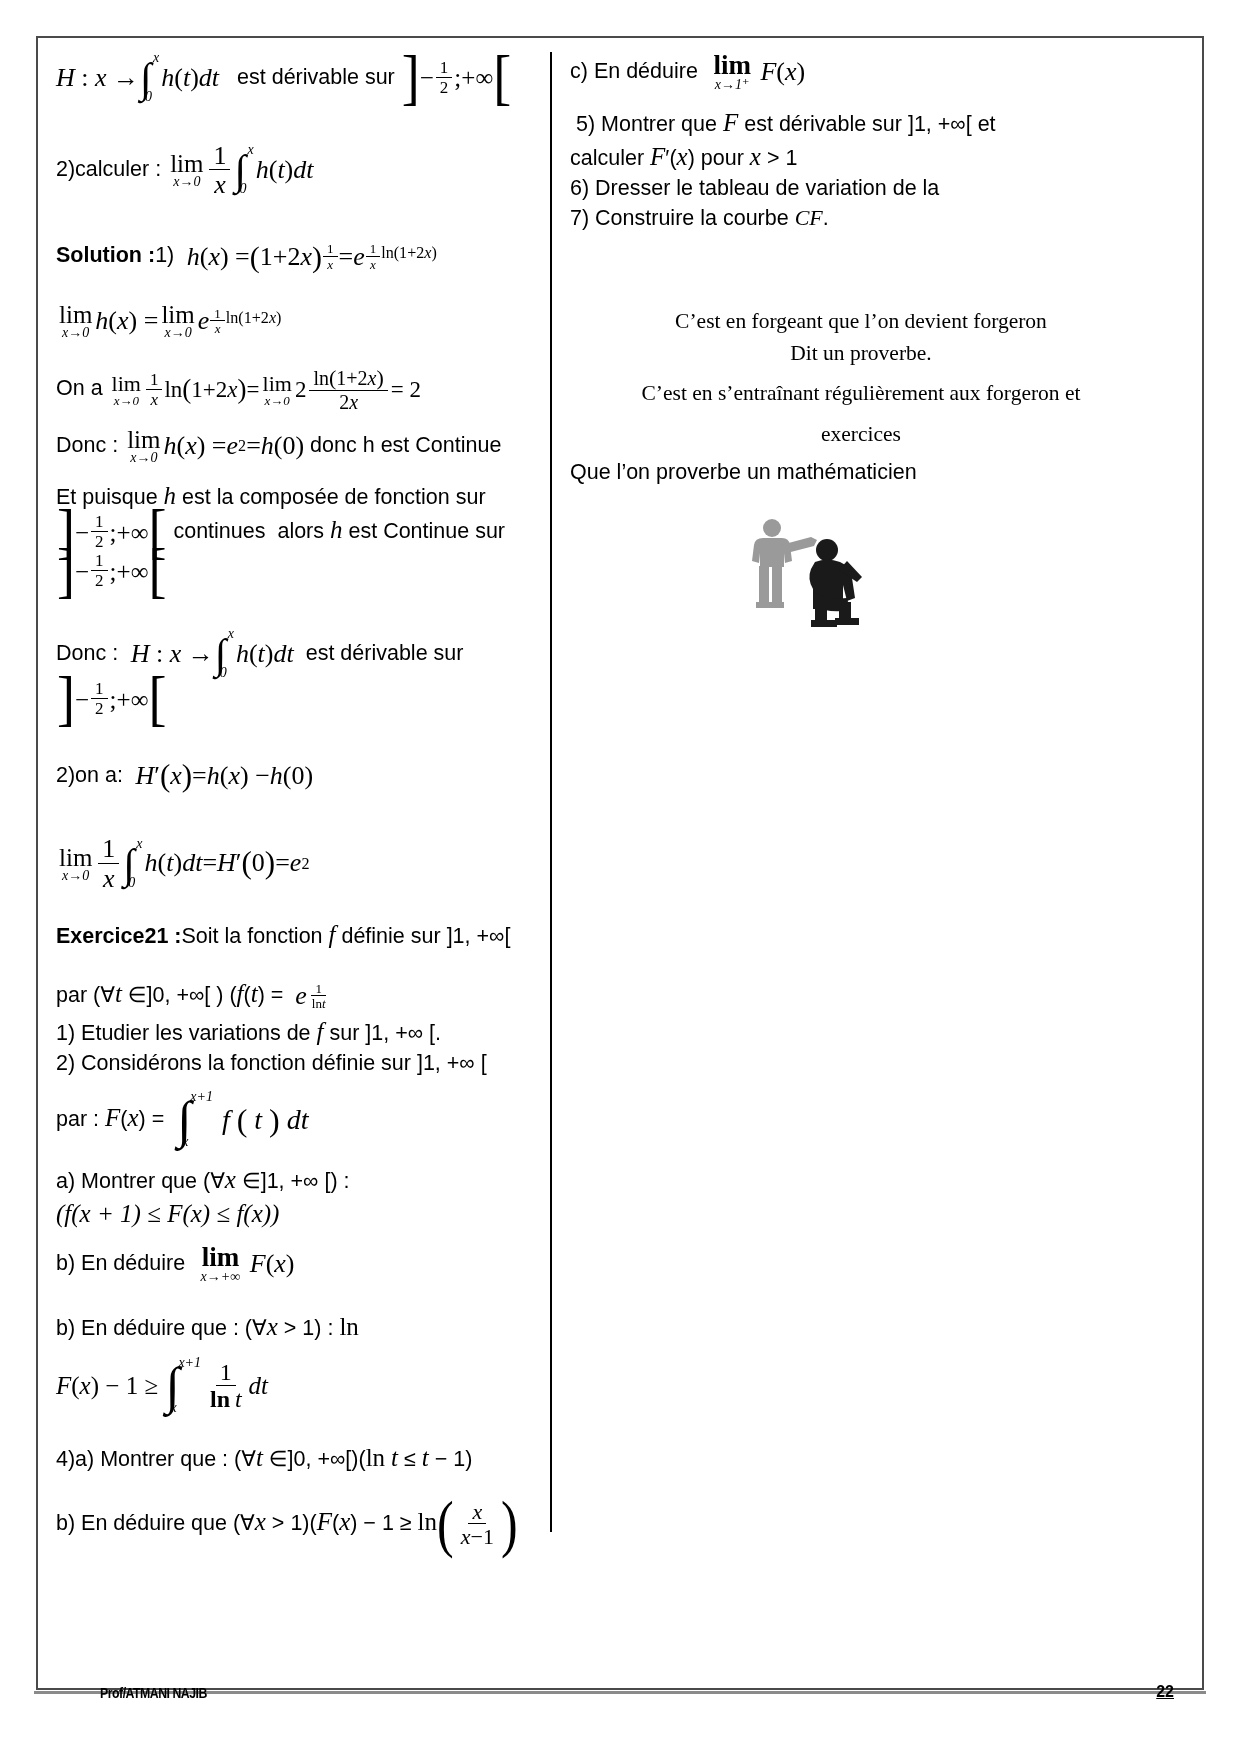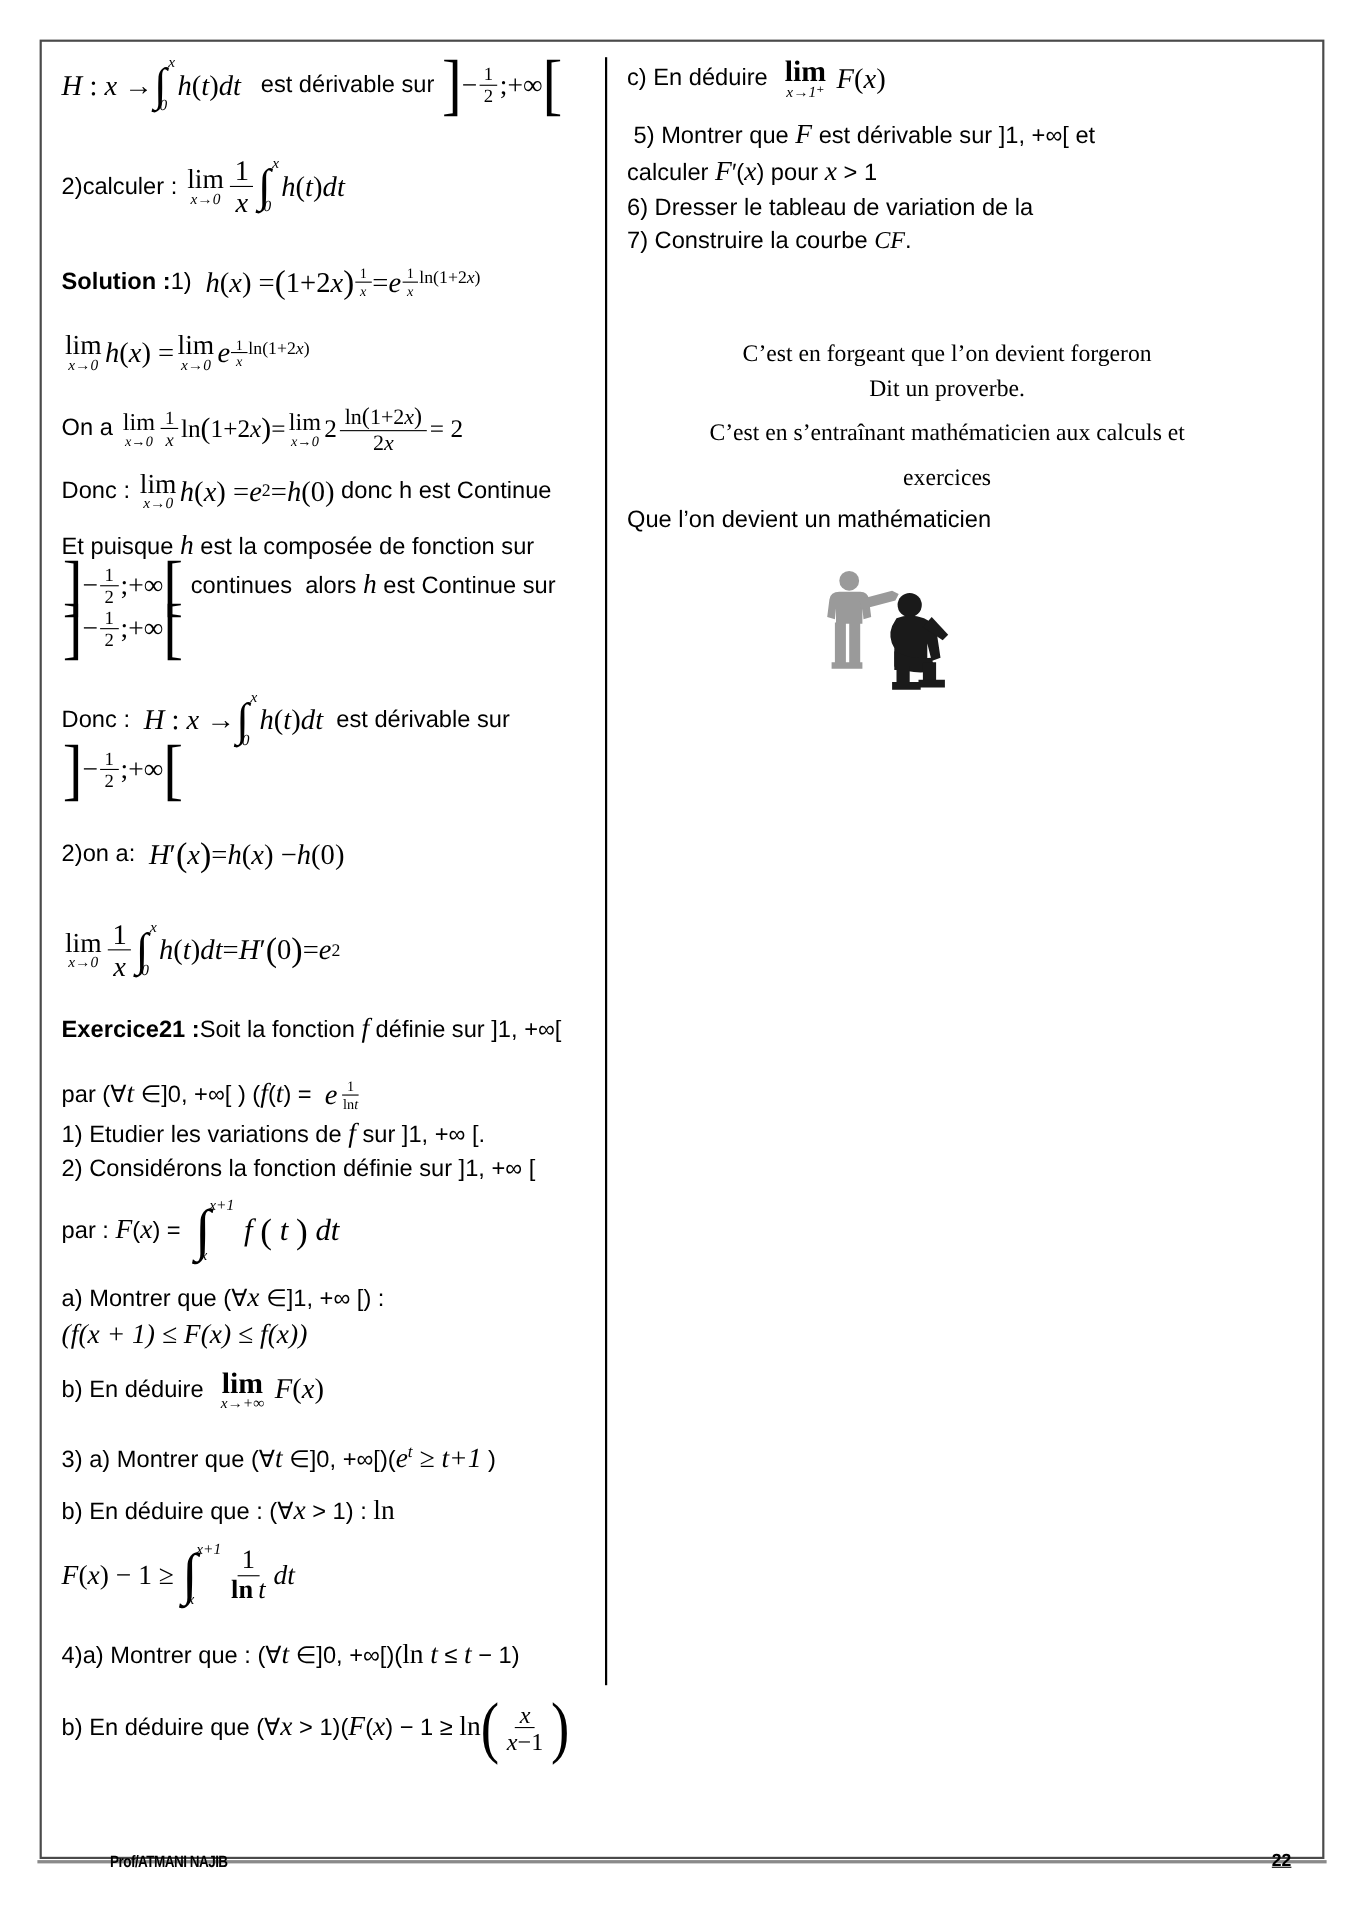"C’est en s’entraînant mathématicien aux" div.quote-line { text: mathématicien aux calculs -> régulièrement aux forgeron }
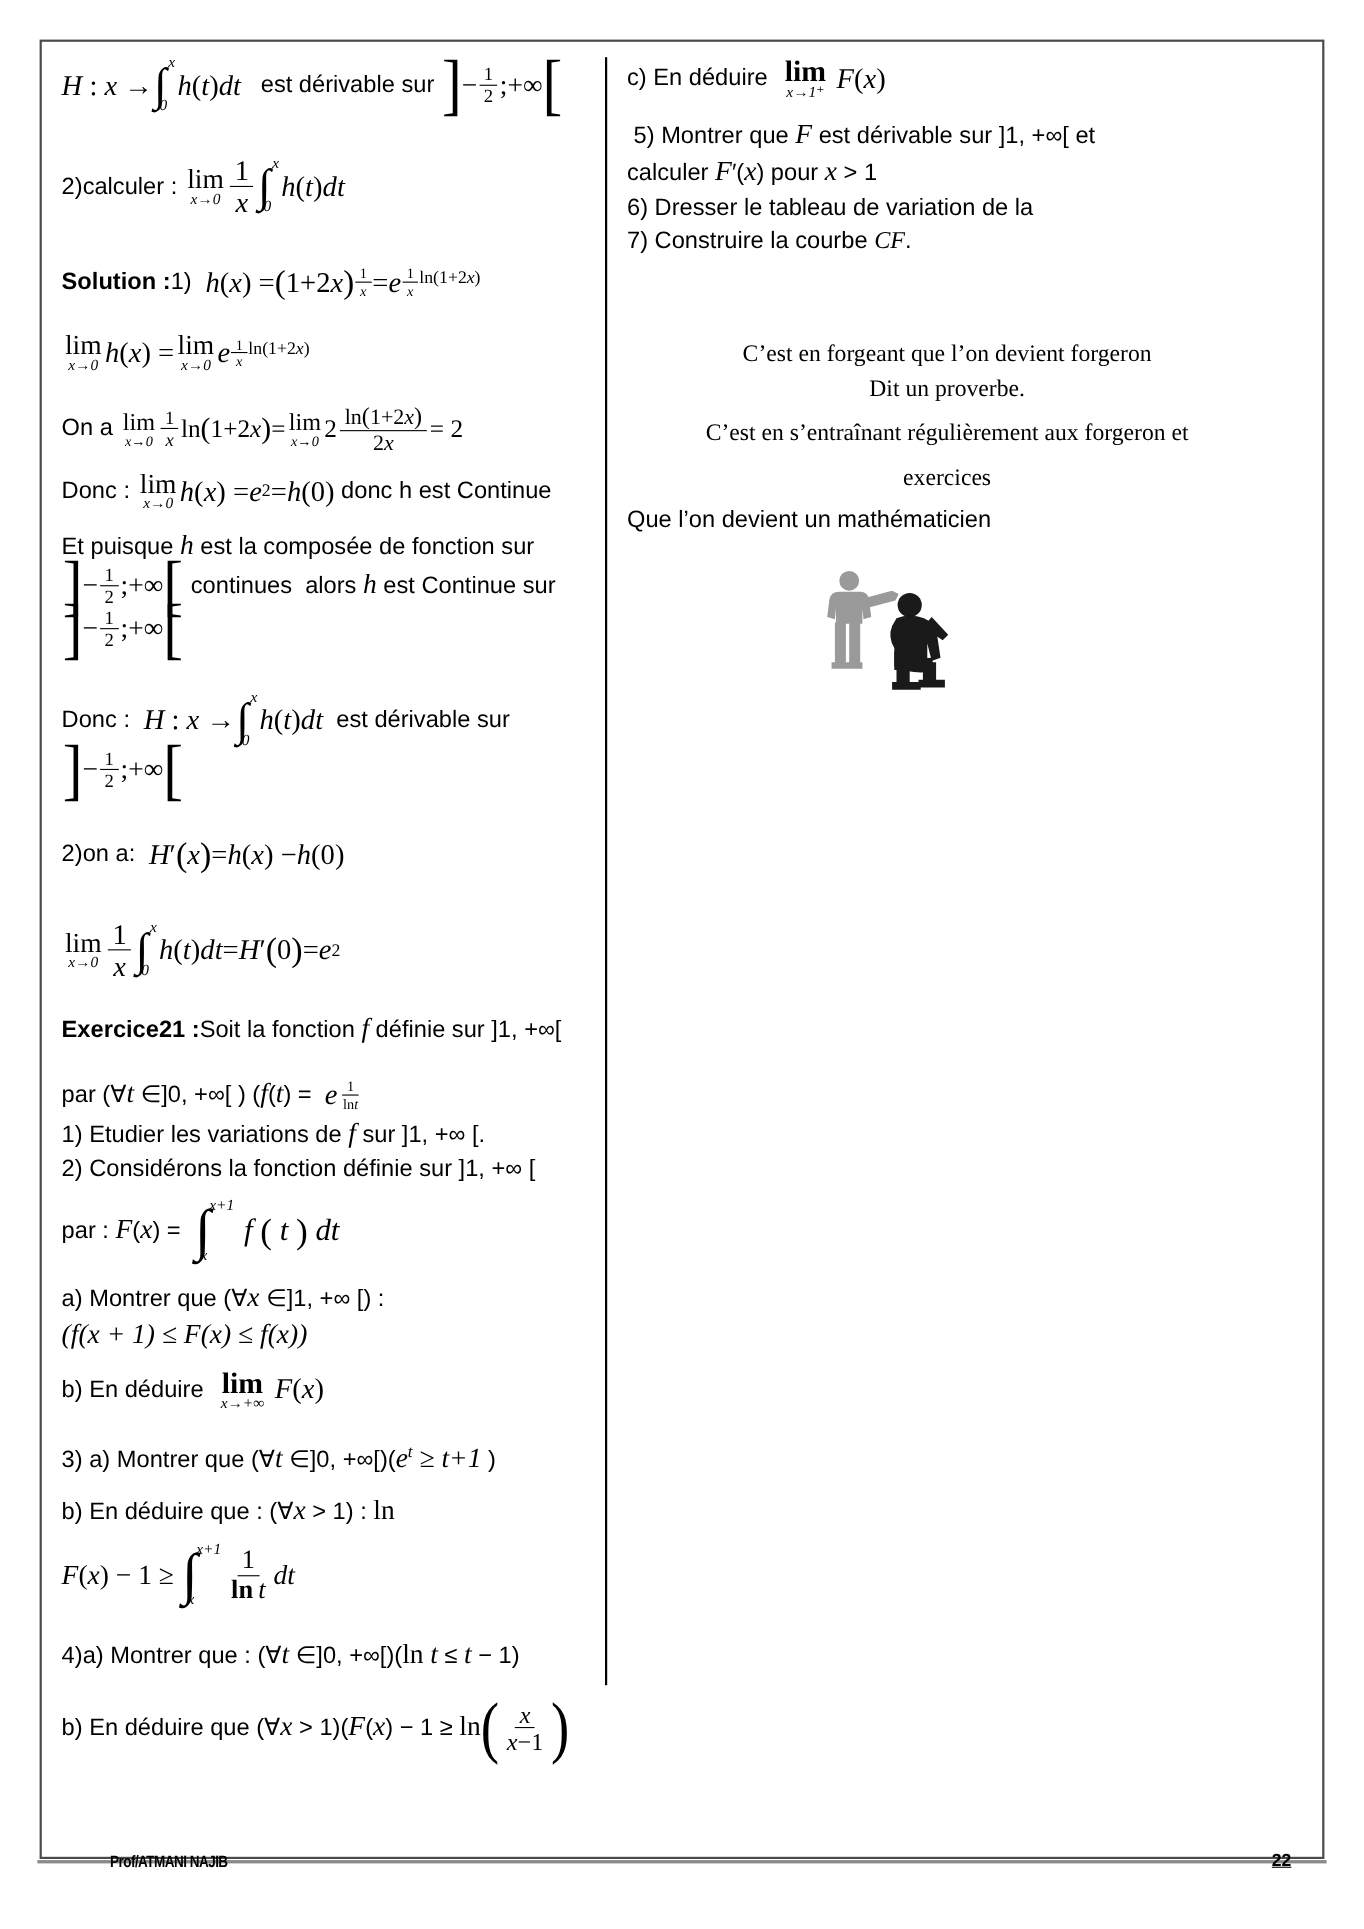"Que l’on devient un mathématicien" div.quote-line { text: devient -> proverbe }
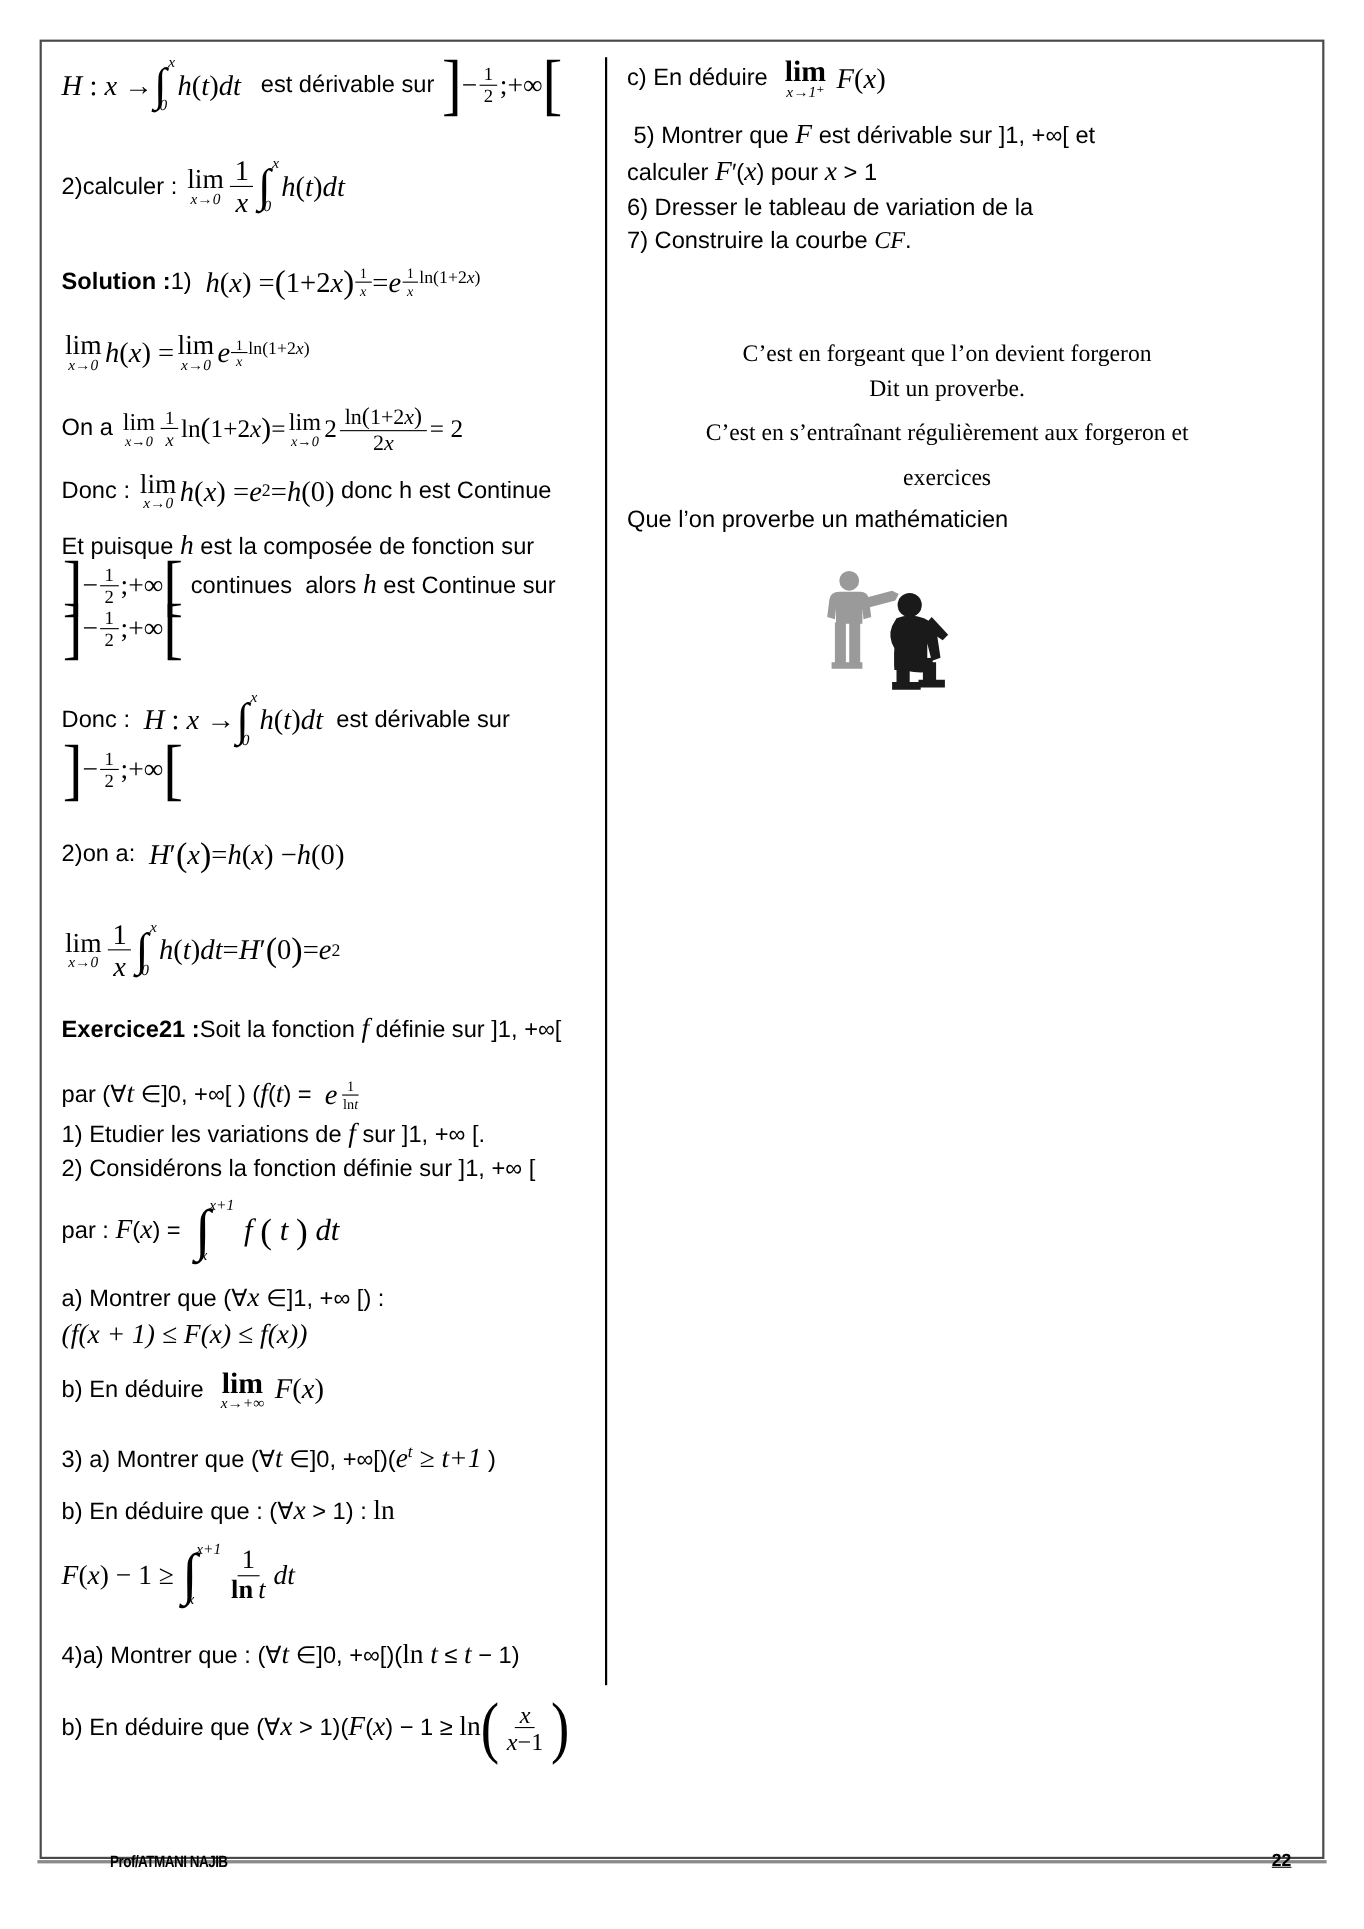"3) a) Montrer que (∀t" div.line { html: <div> <span>3) a) Montrer que (∀<span>t</span>&nbsp;∈]0, +∞[)(<span><i>e</i><sup>t</sup> ≥ <i>t</i>+1</span>&nbsp;)</span> </div> -> none }
